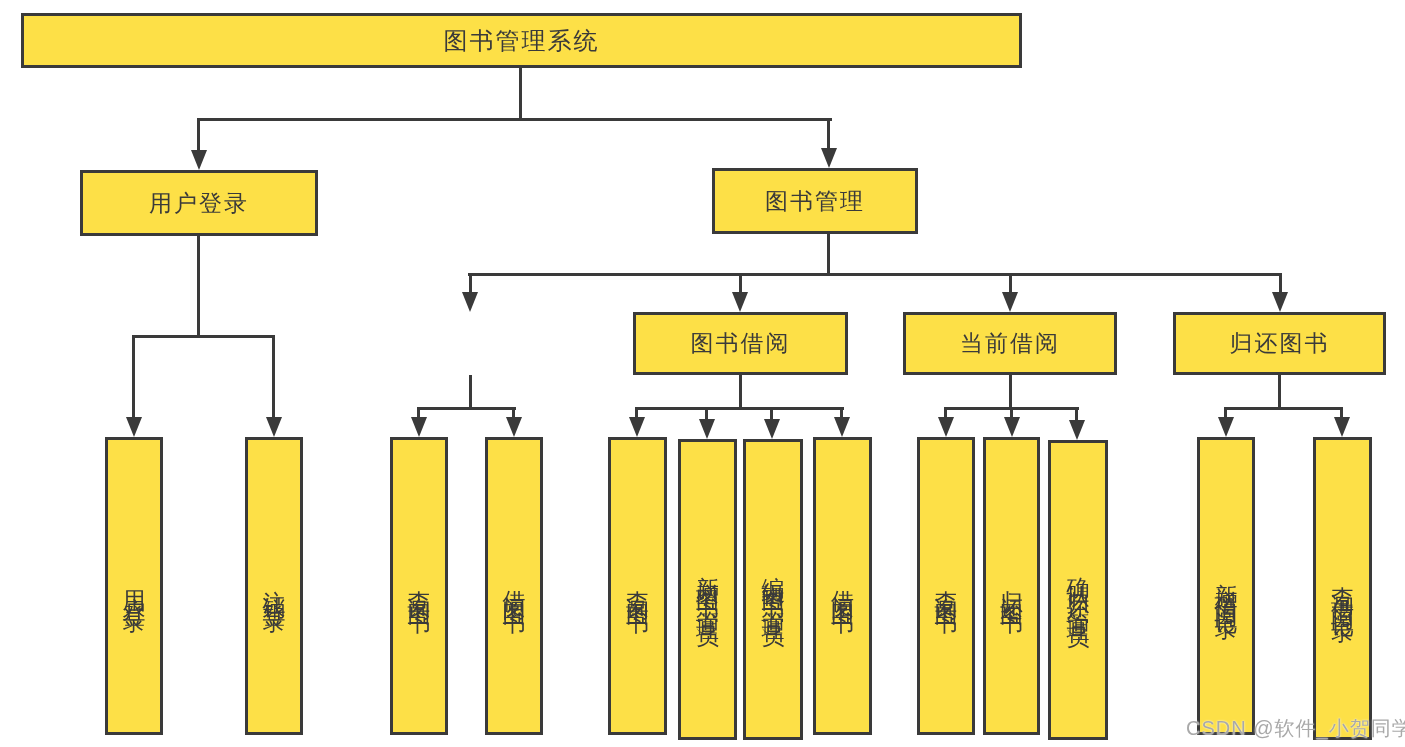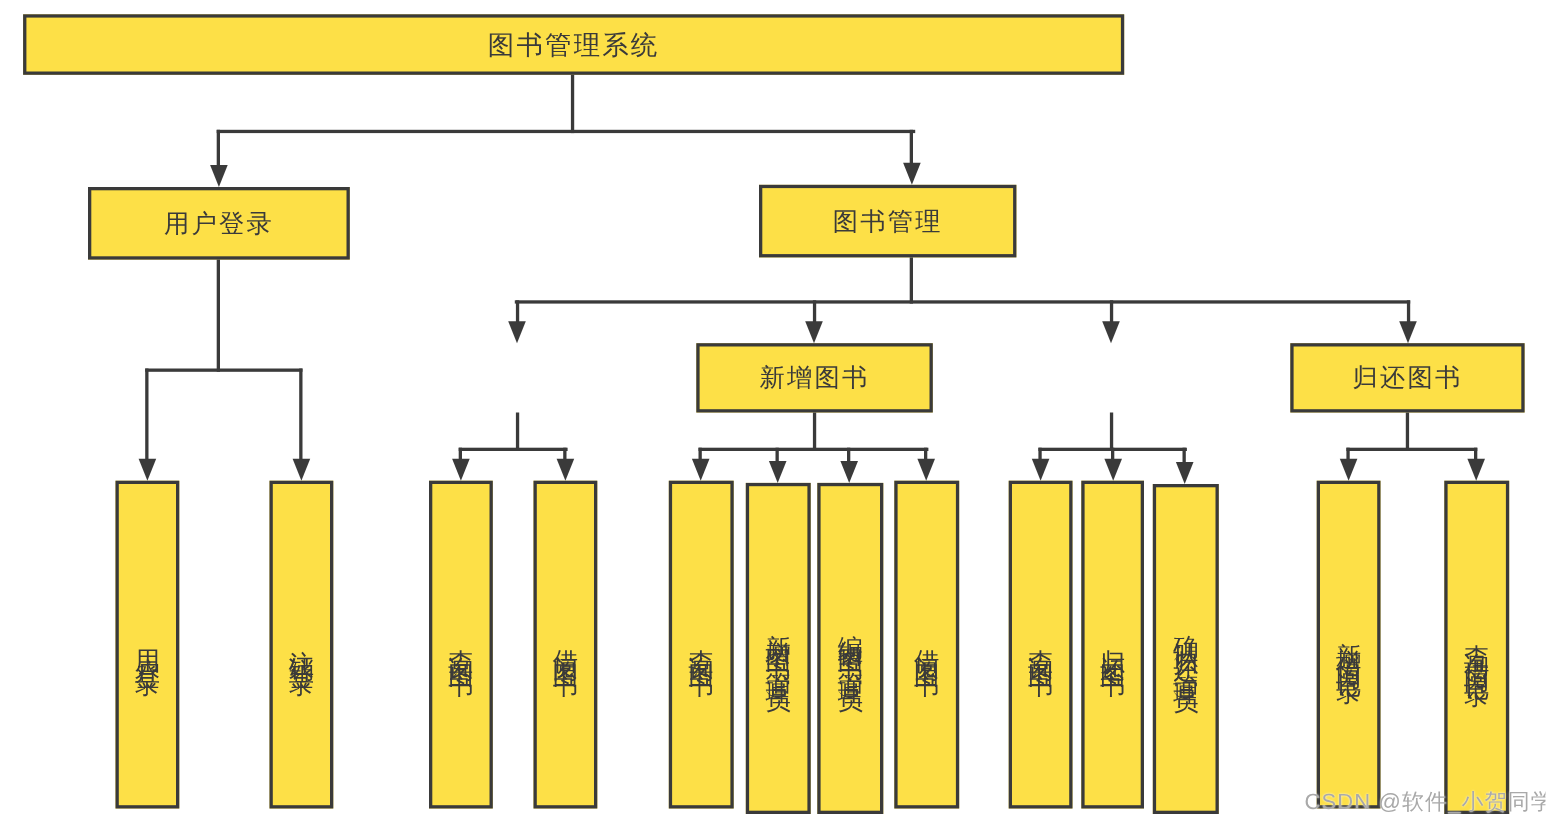"图书管理" div.node { left: 690px -> 712px; width: 234px -> 206px }
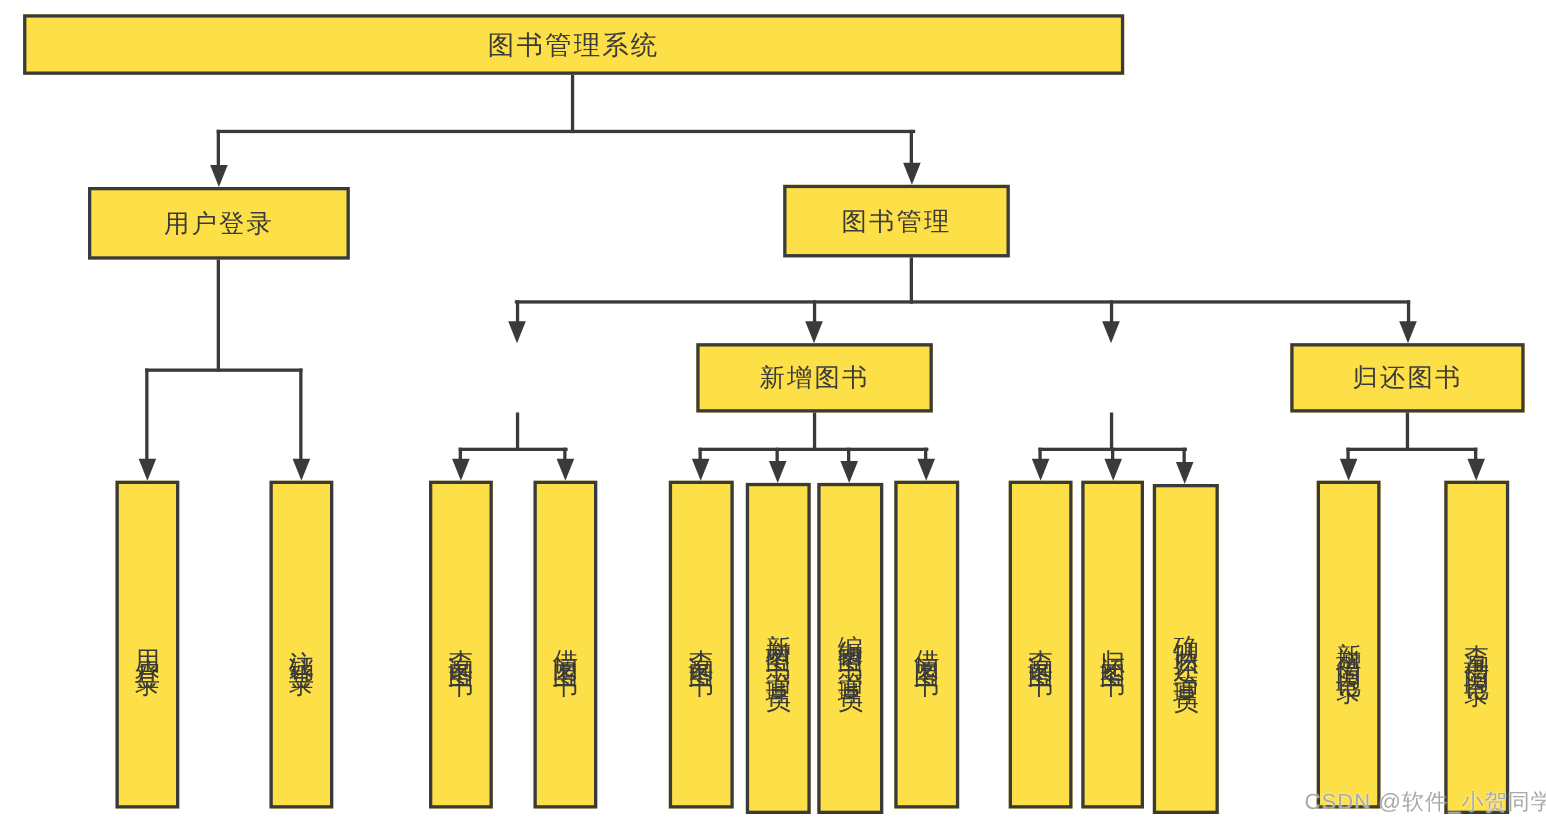"新增图书" span { text: 新增图书 -> 图书借阅 }
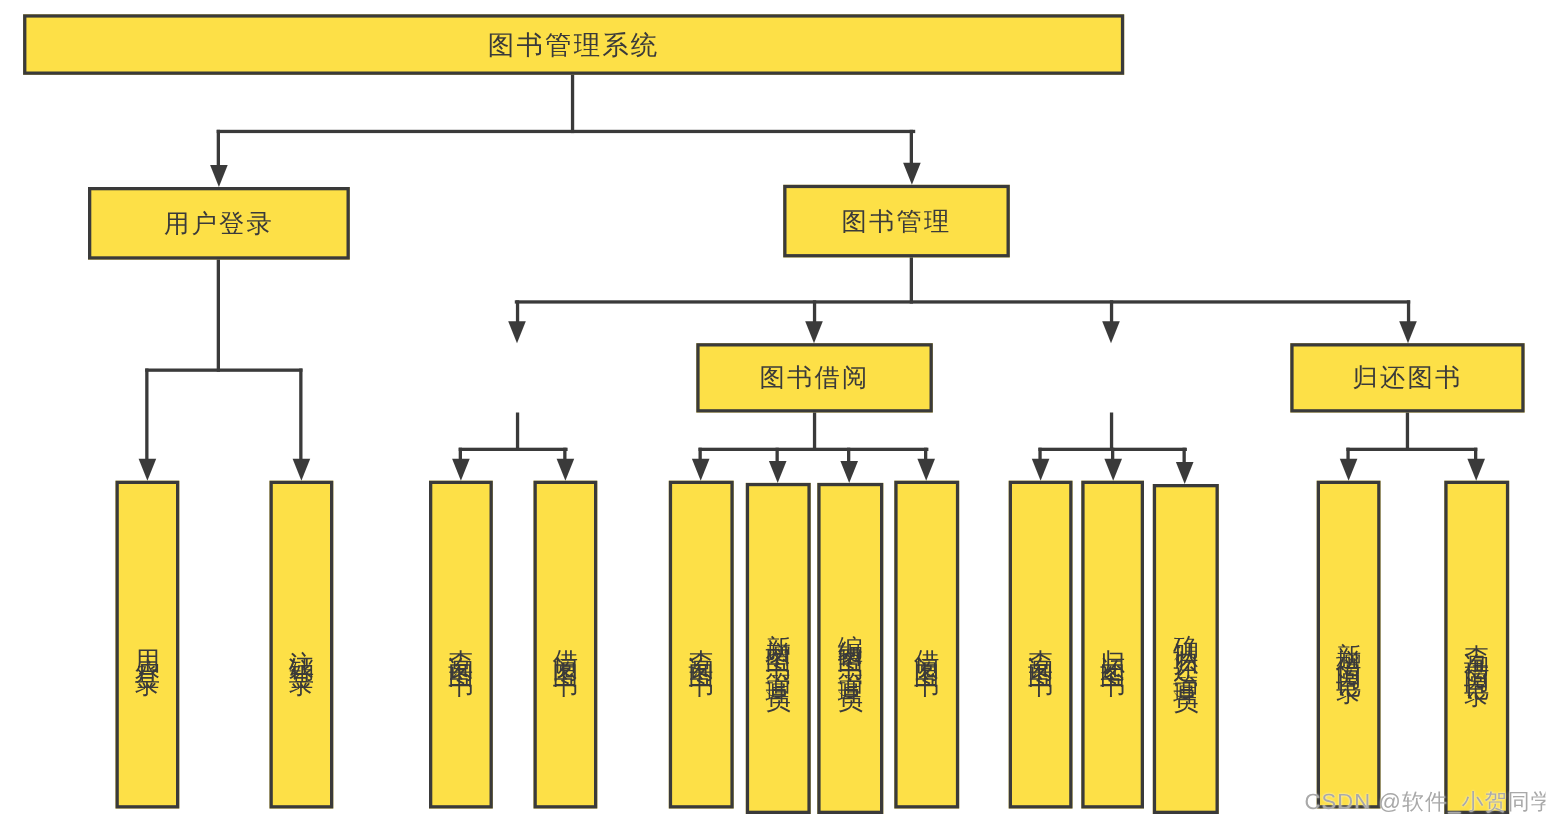"当前借阅" div.node { html: none -> <div> <span>当前借阅</span> </div> }
